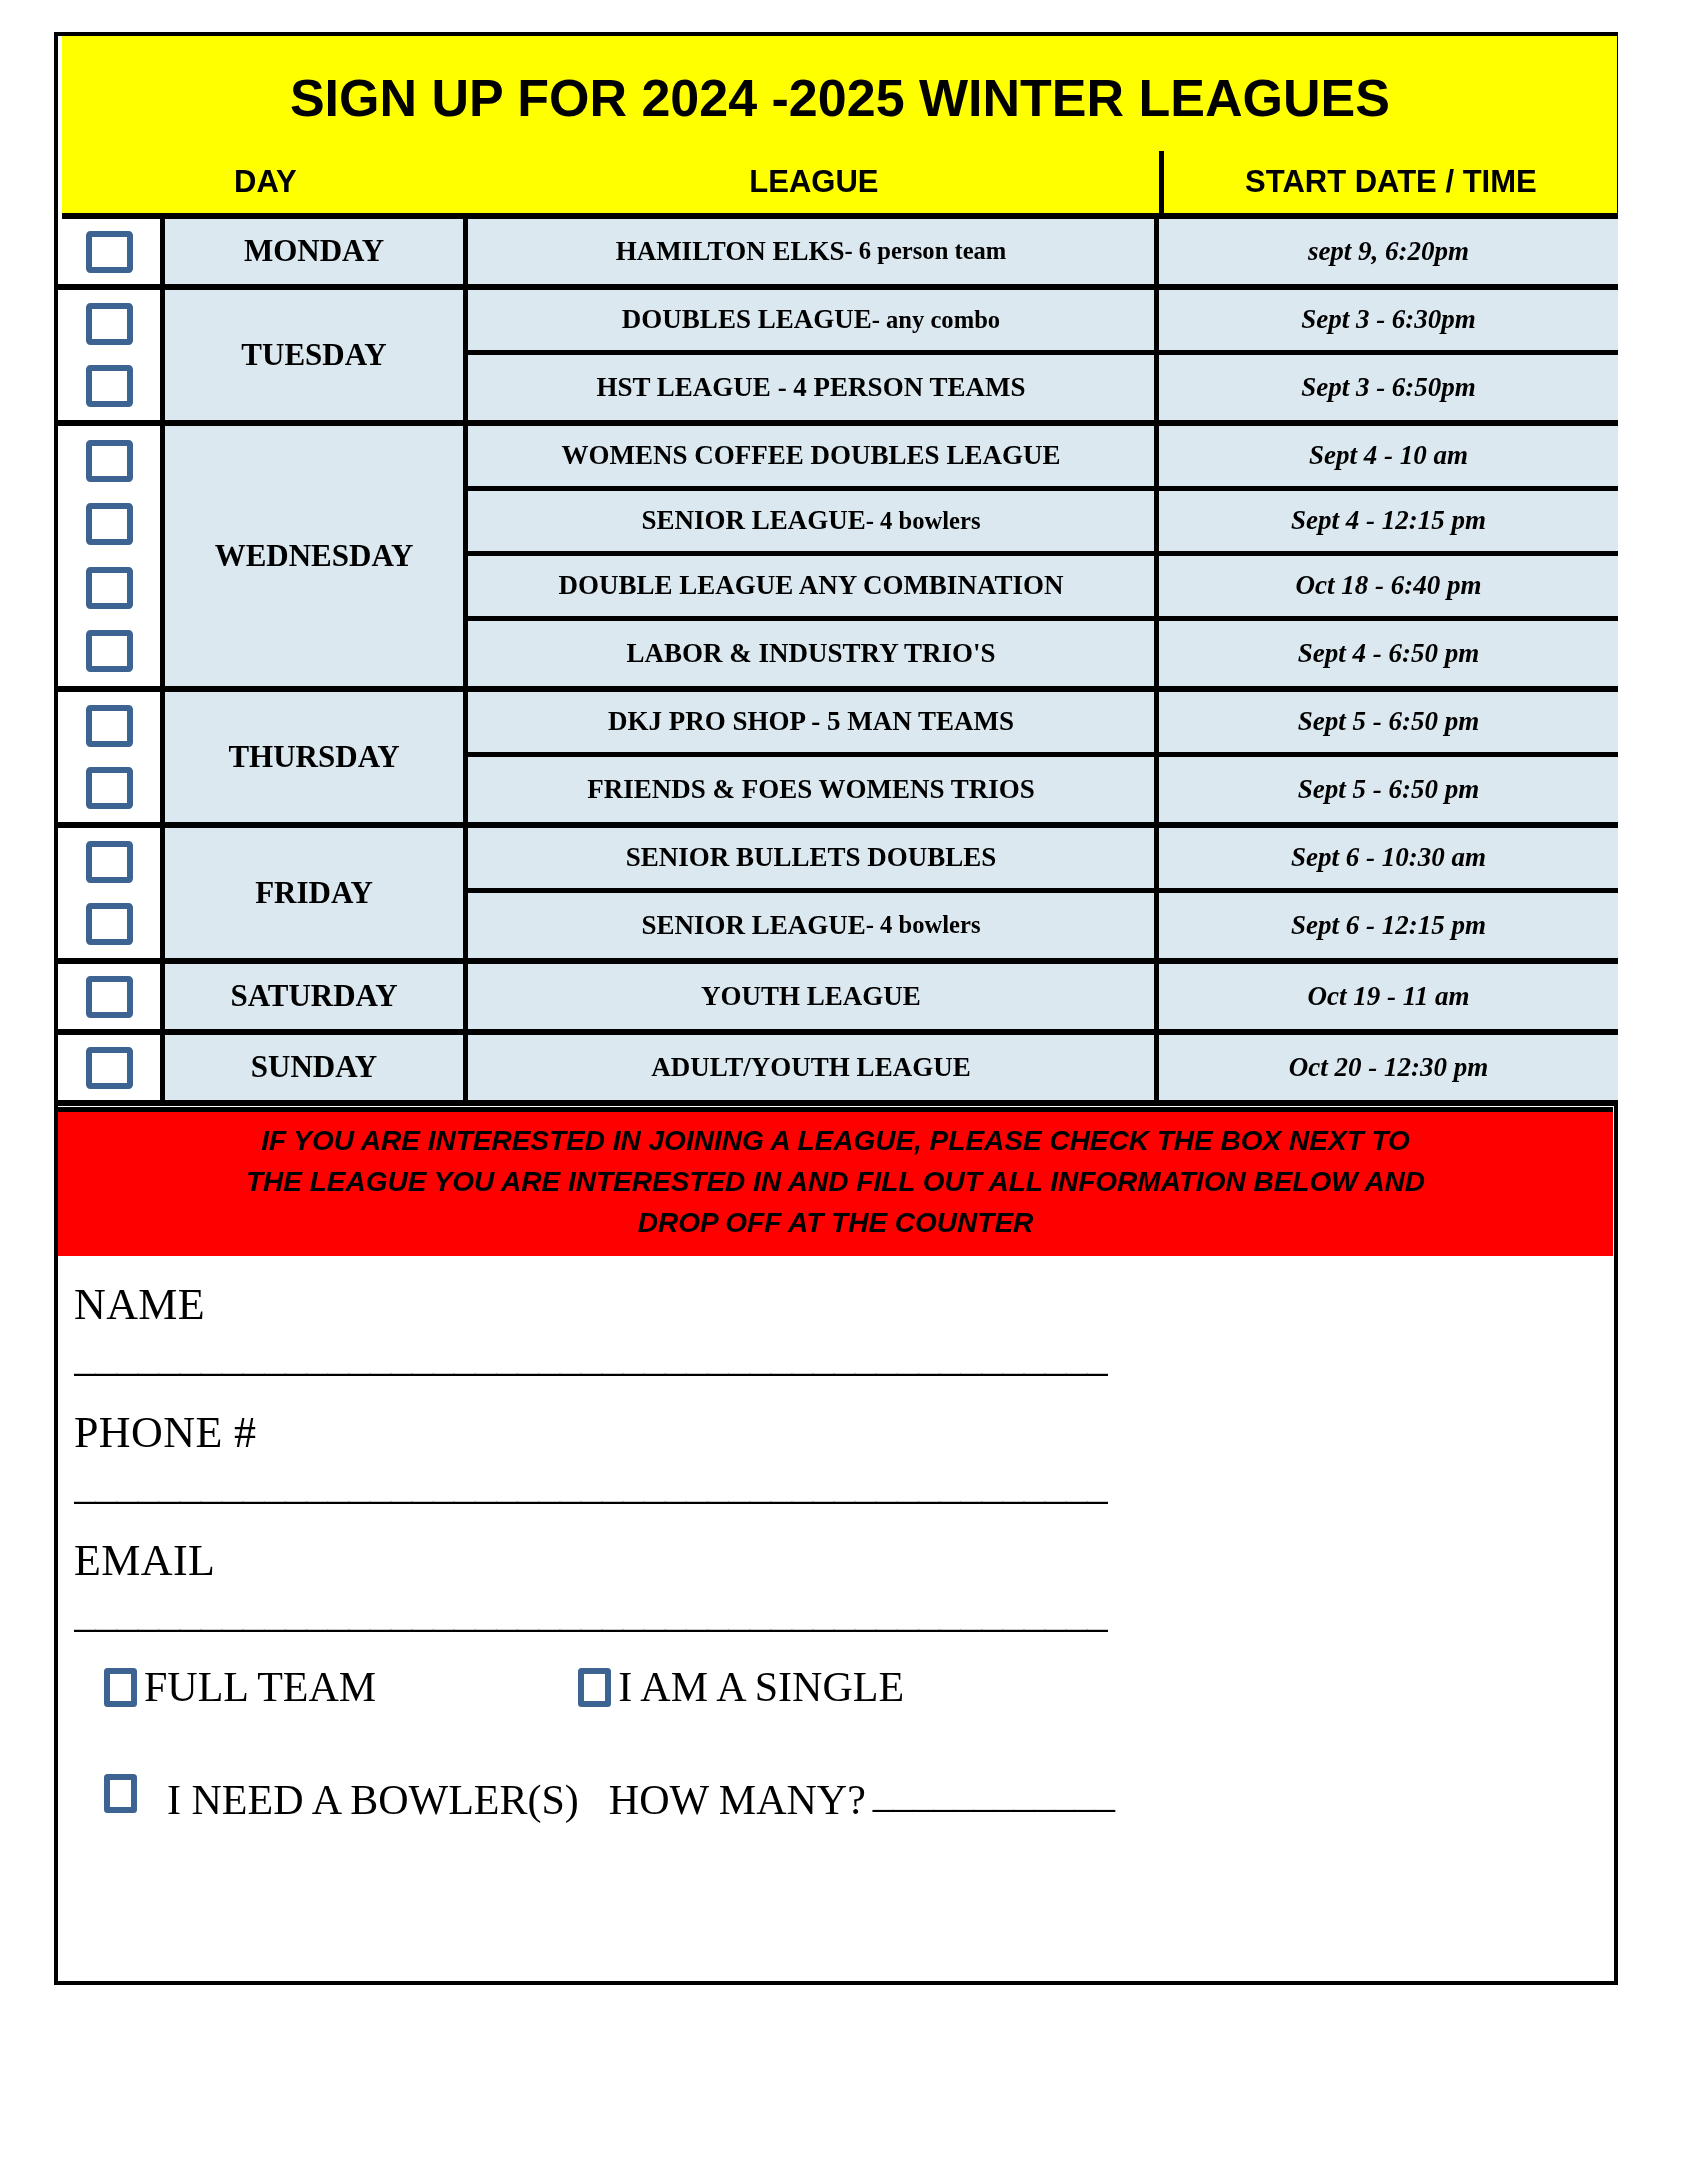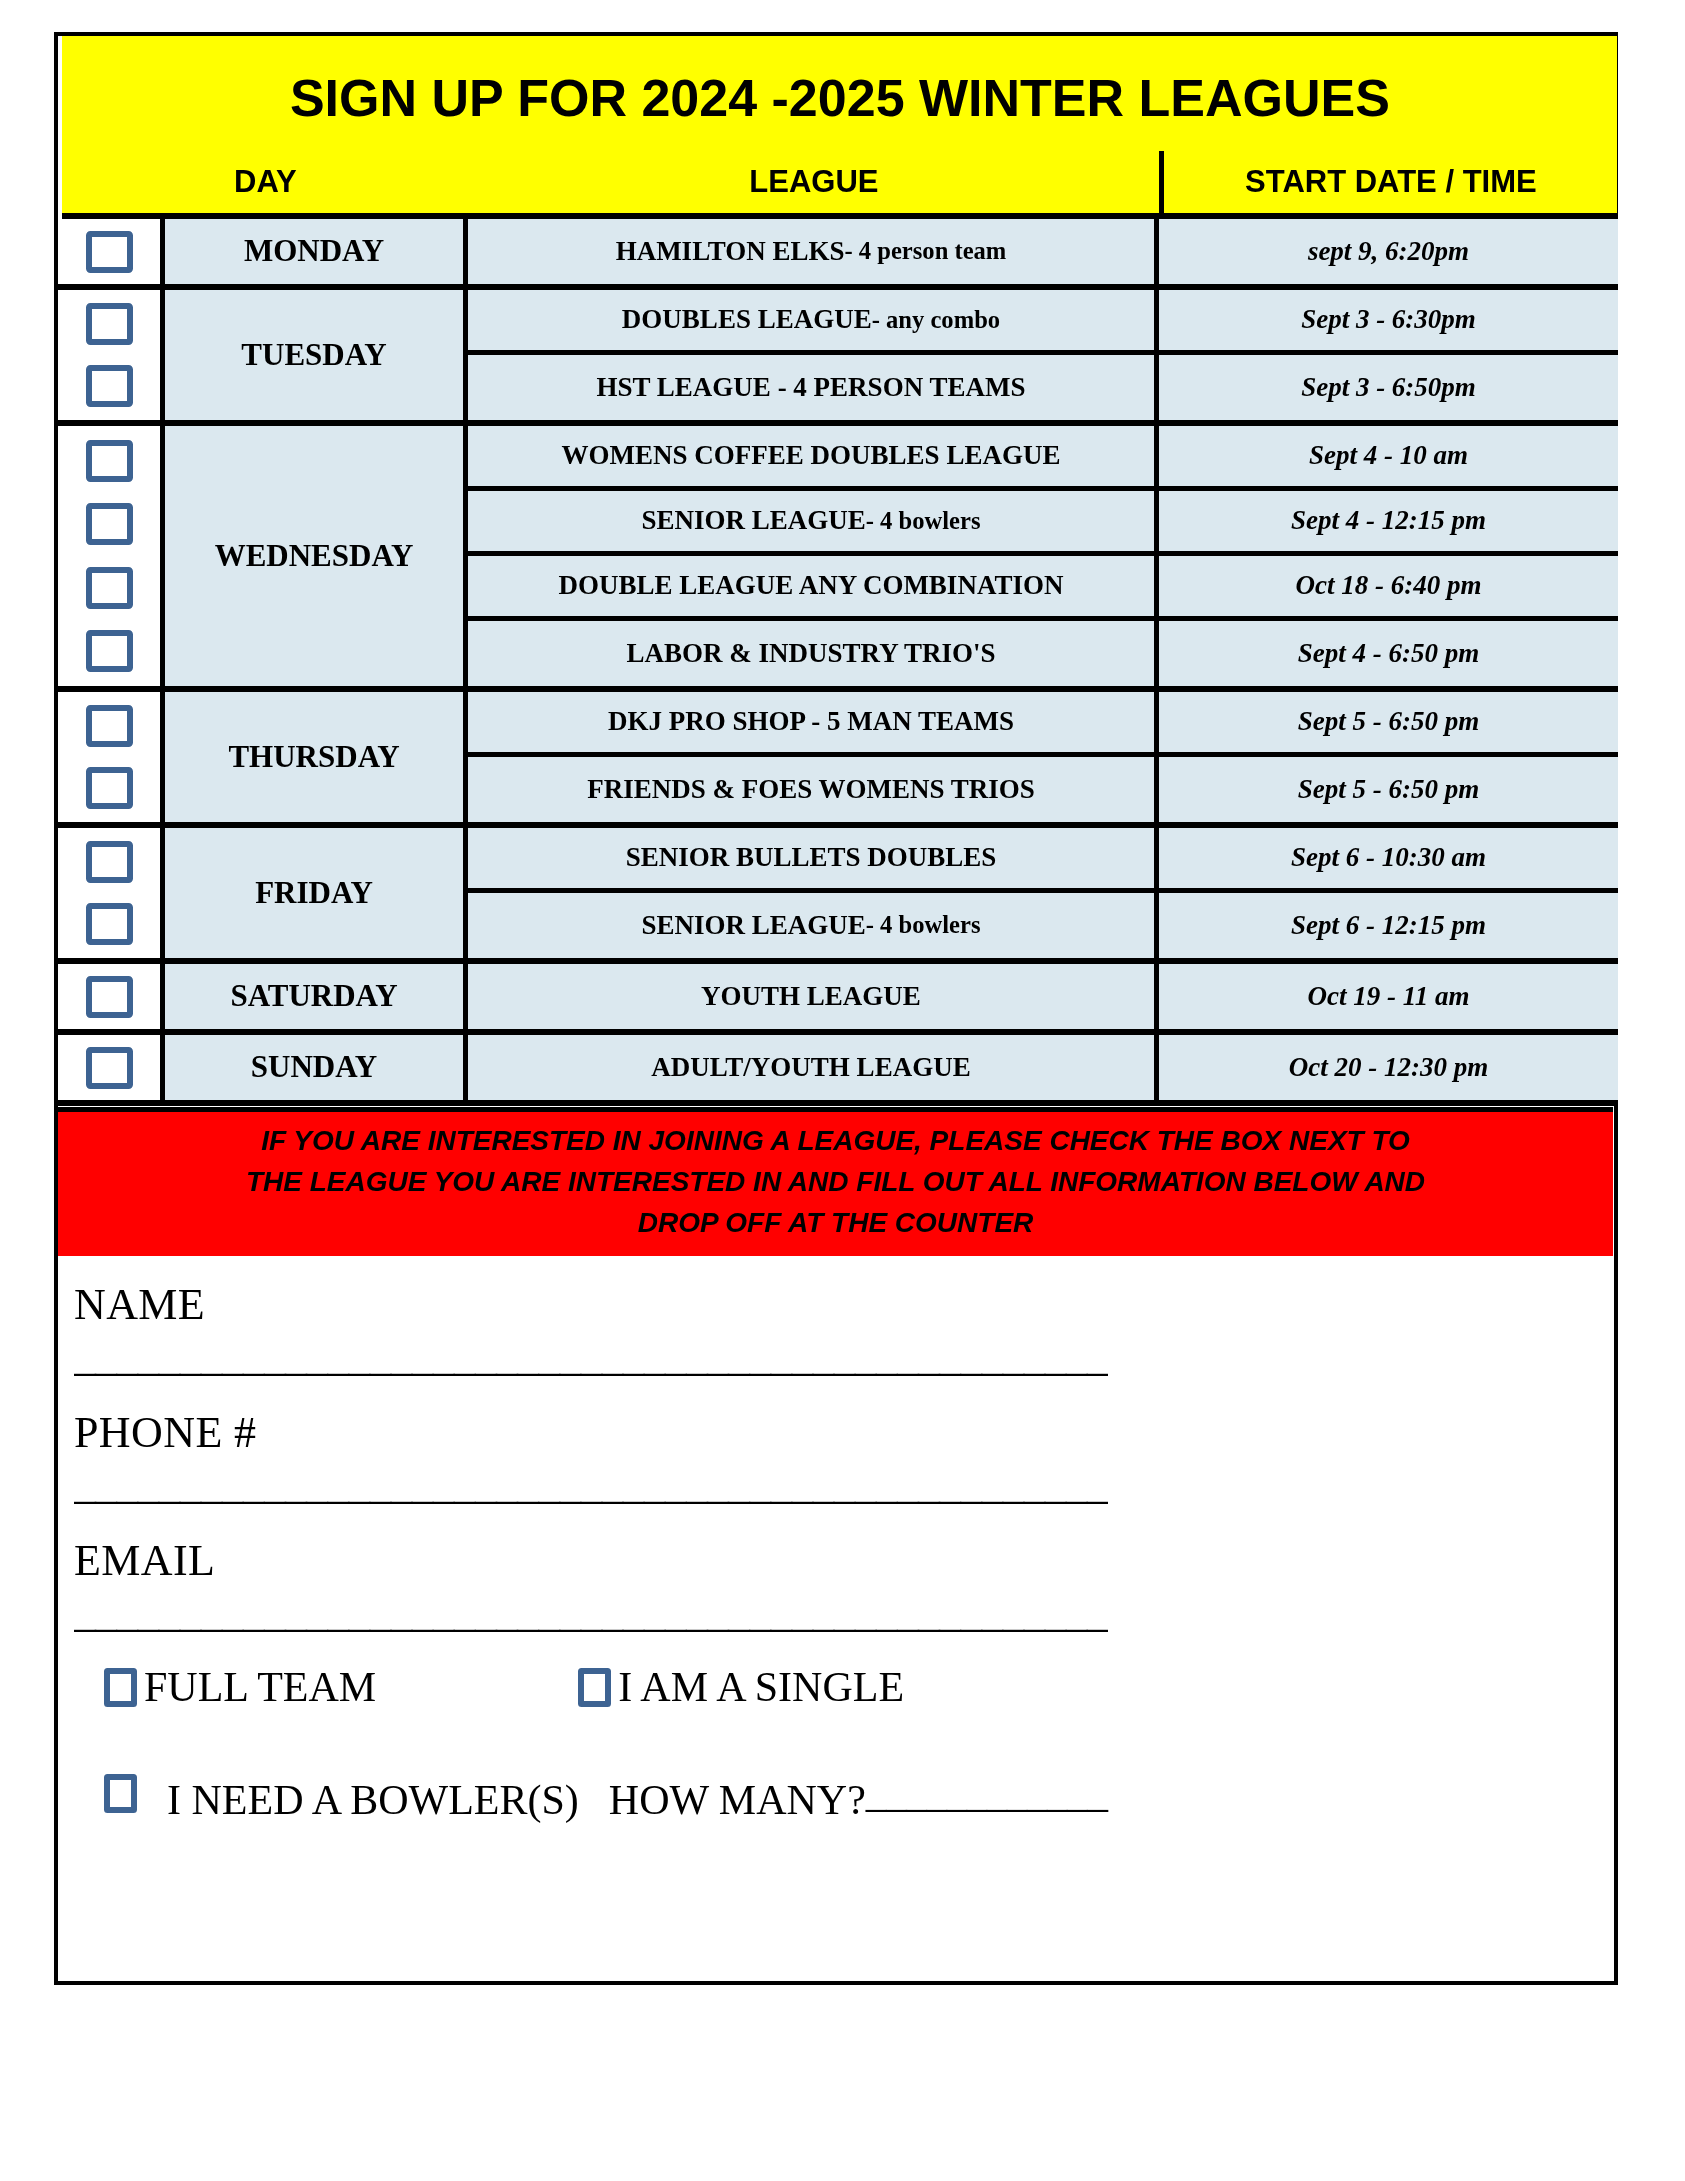"- 4 person team" span.sub { text: 4 -> 6 }
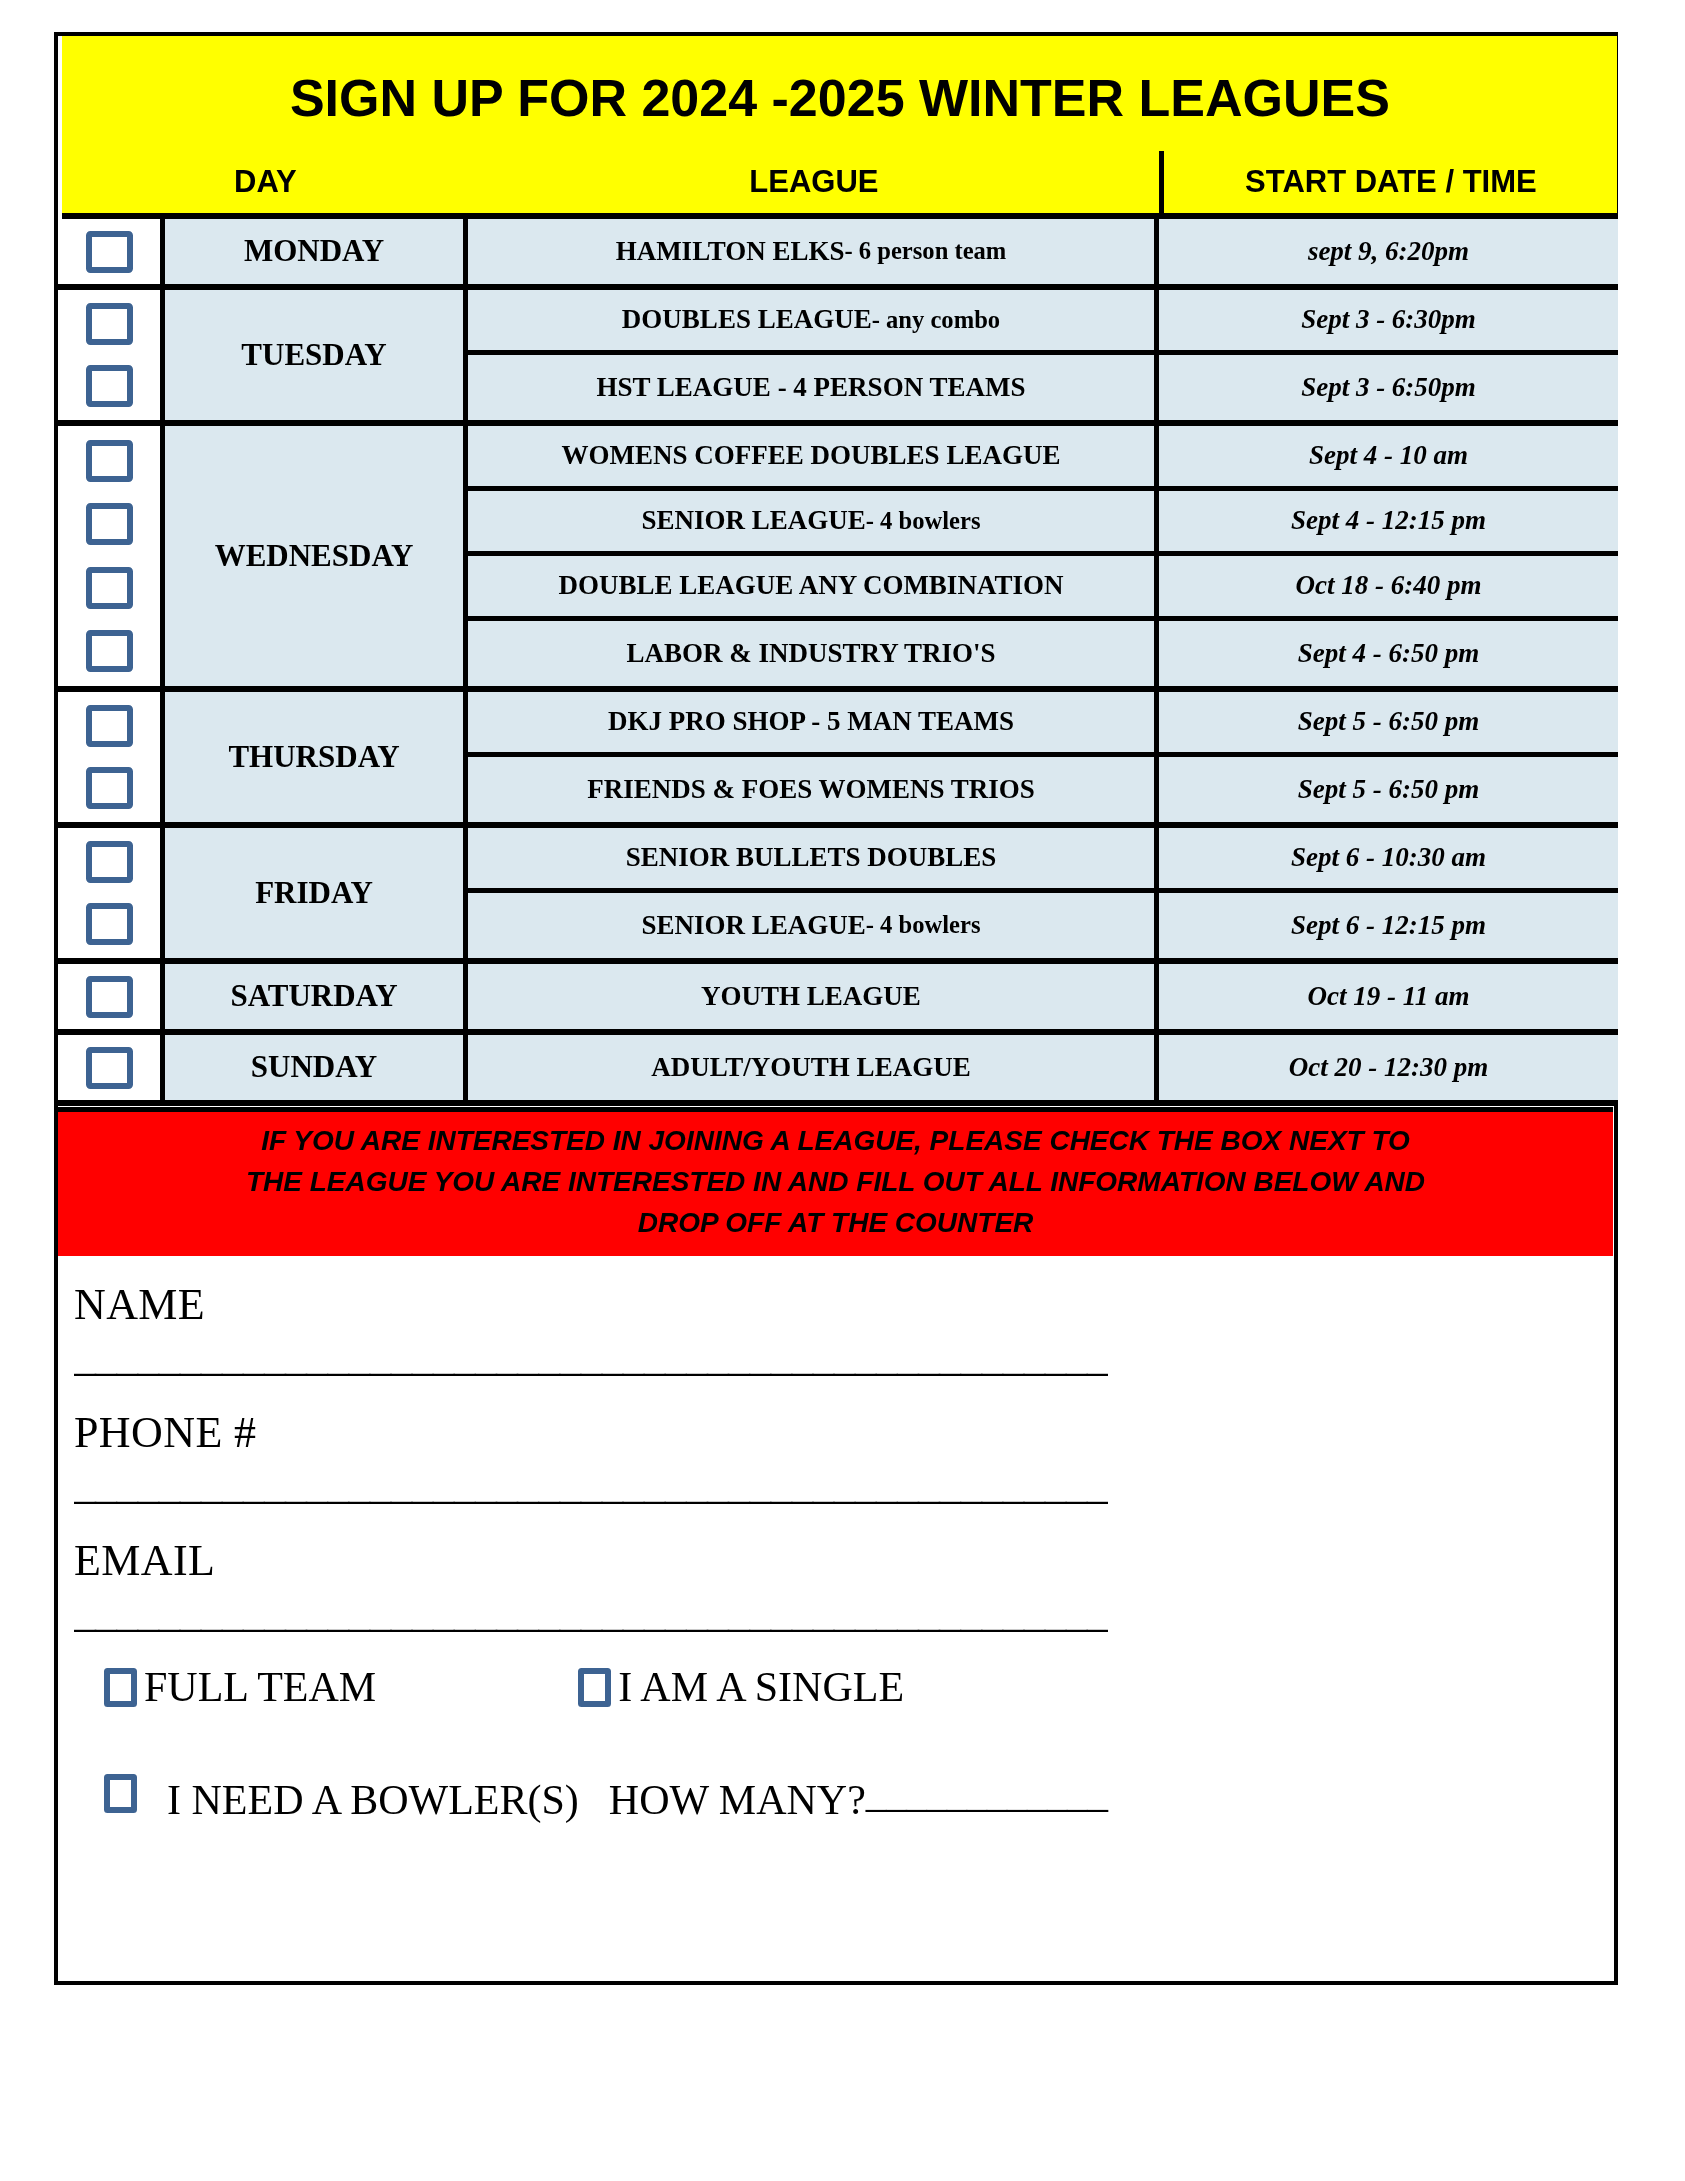"____________" .howmany-rule { margin-left: none -> 7px }
